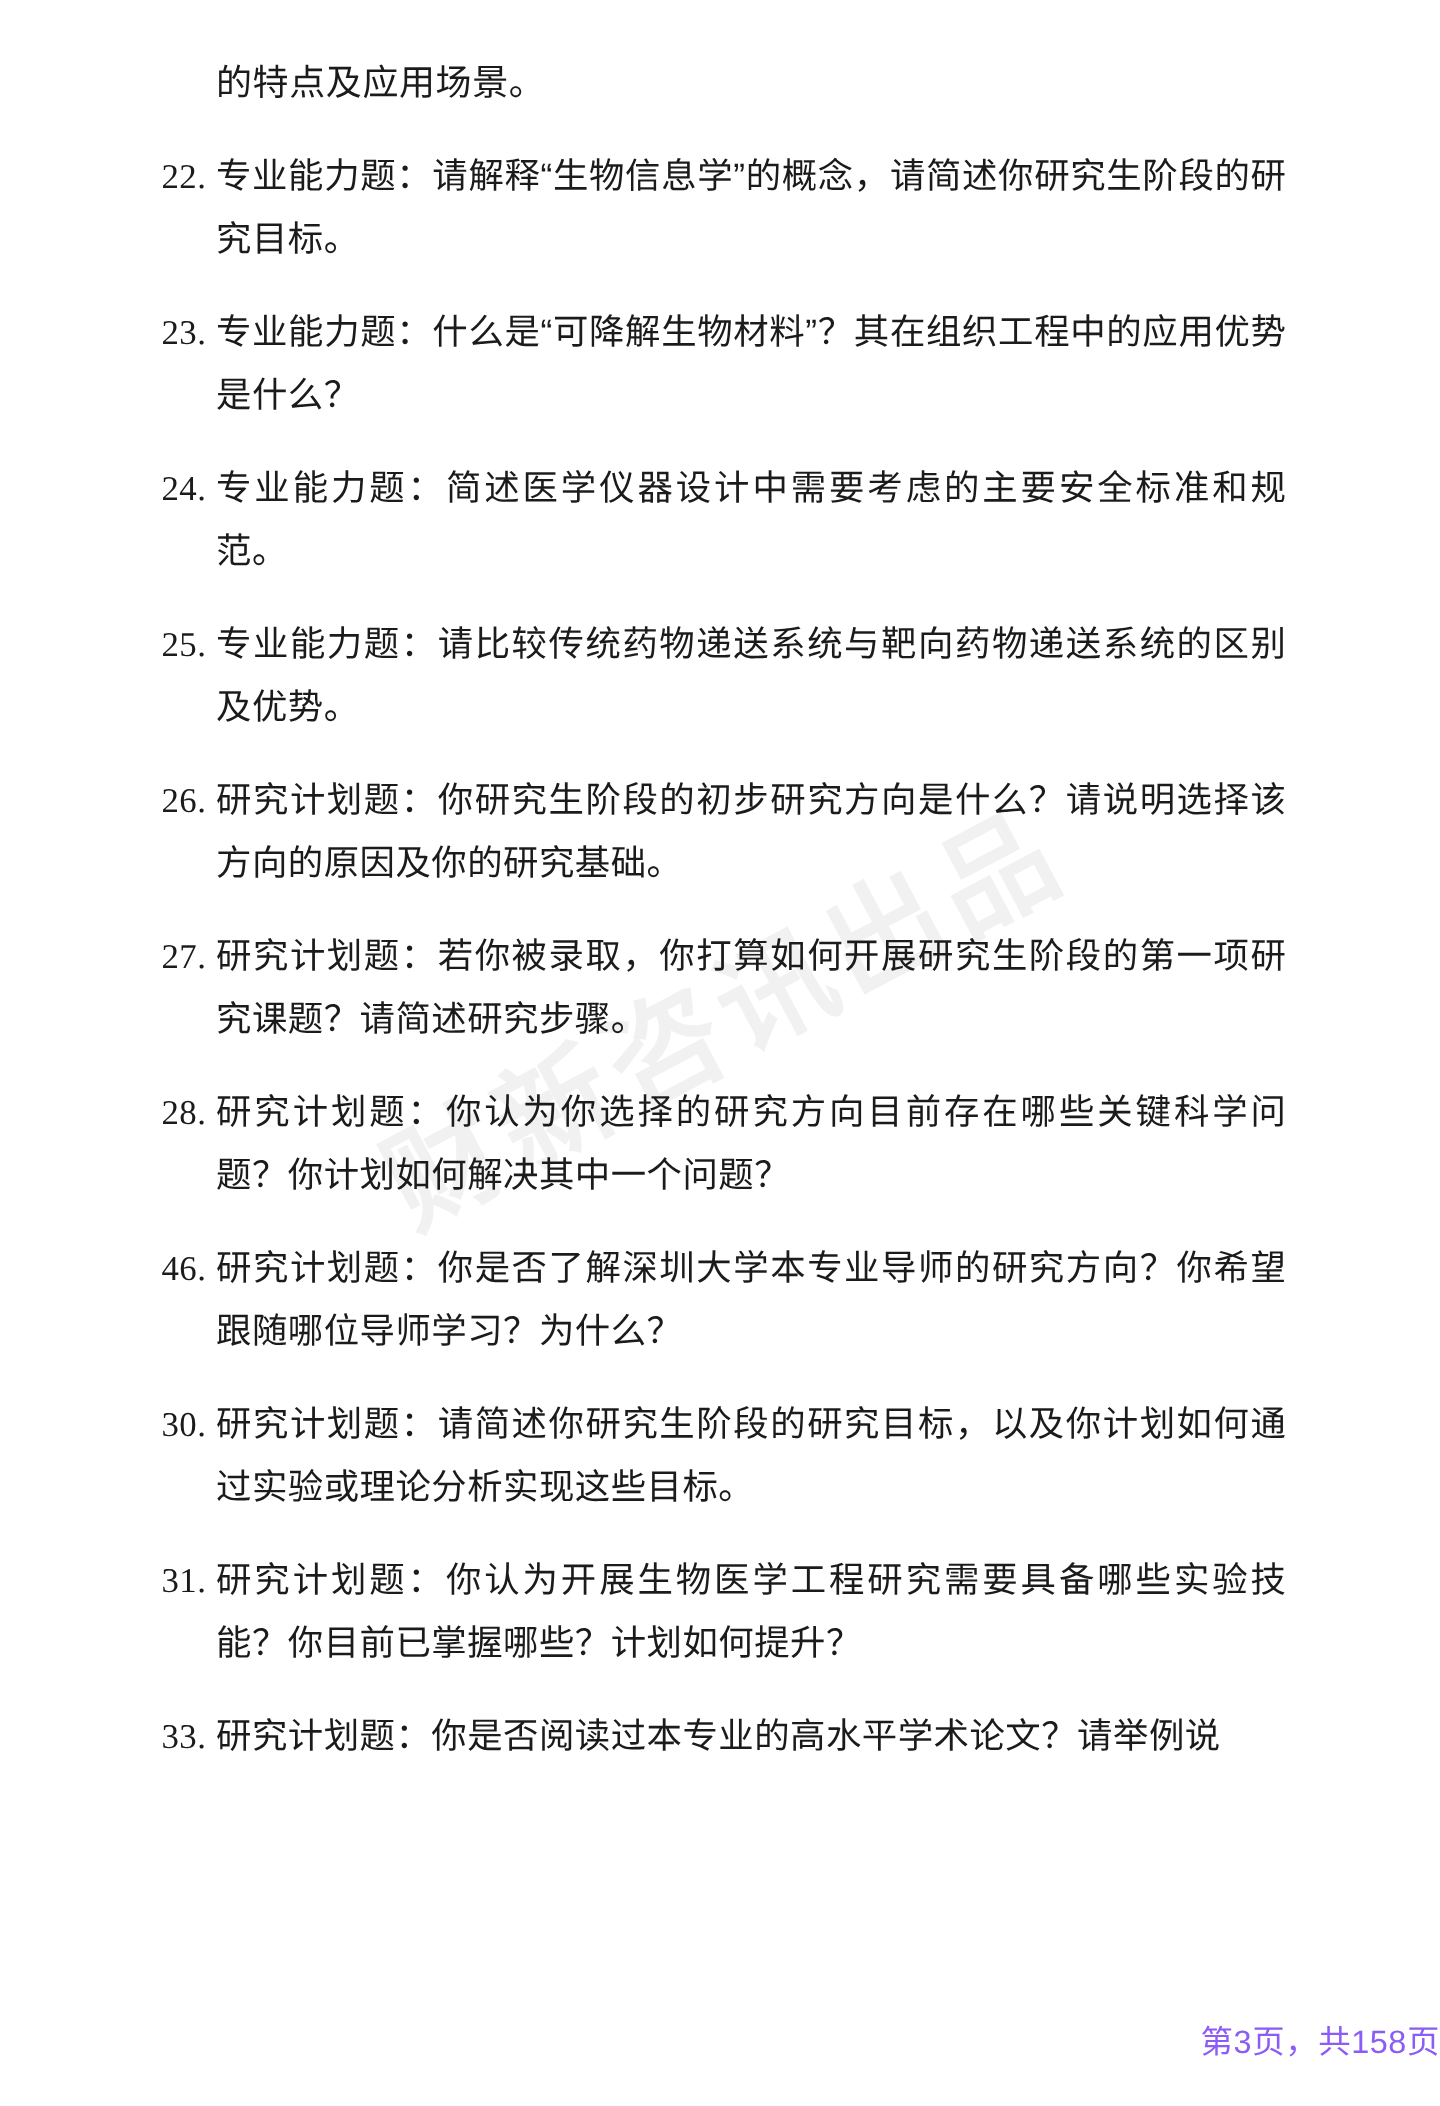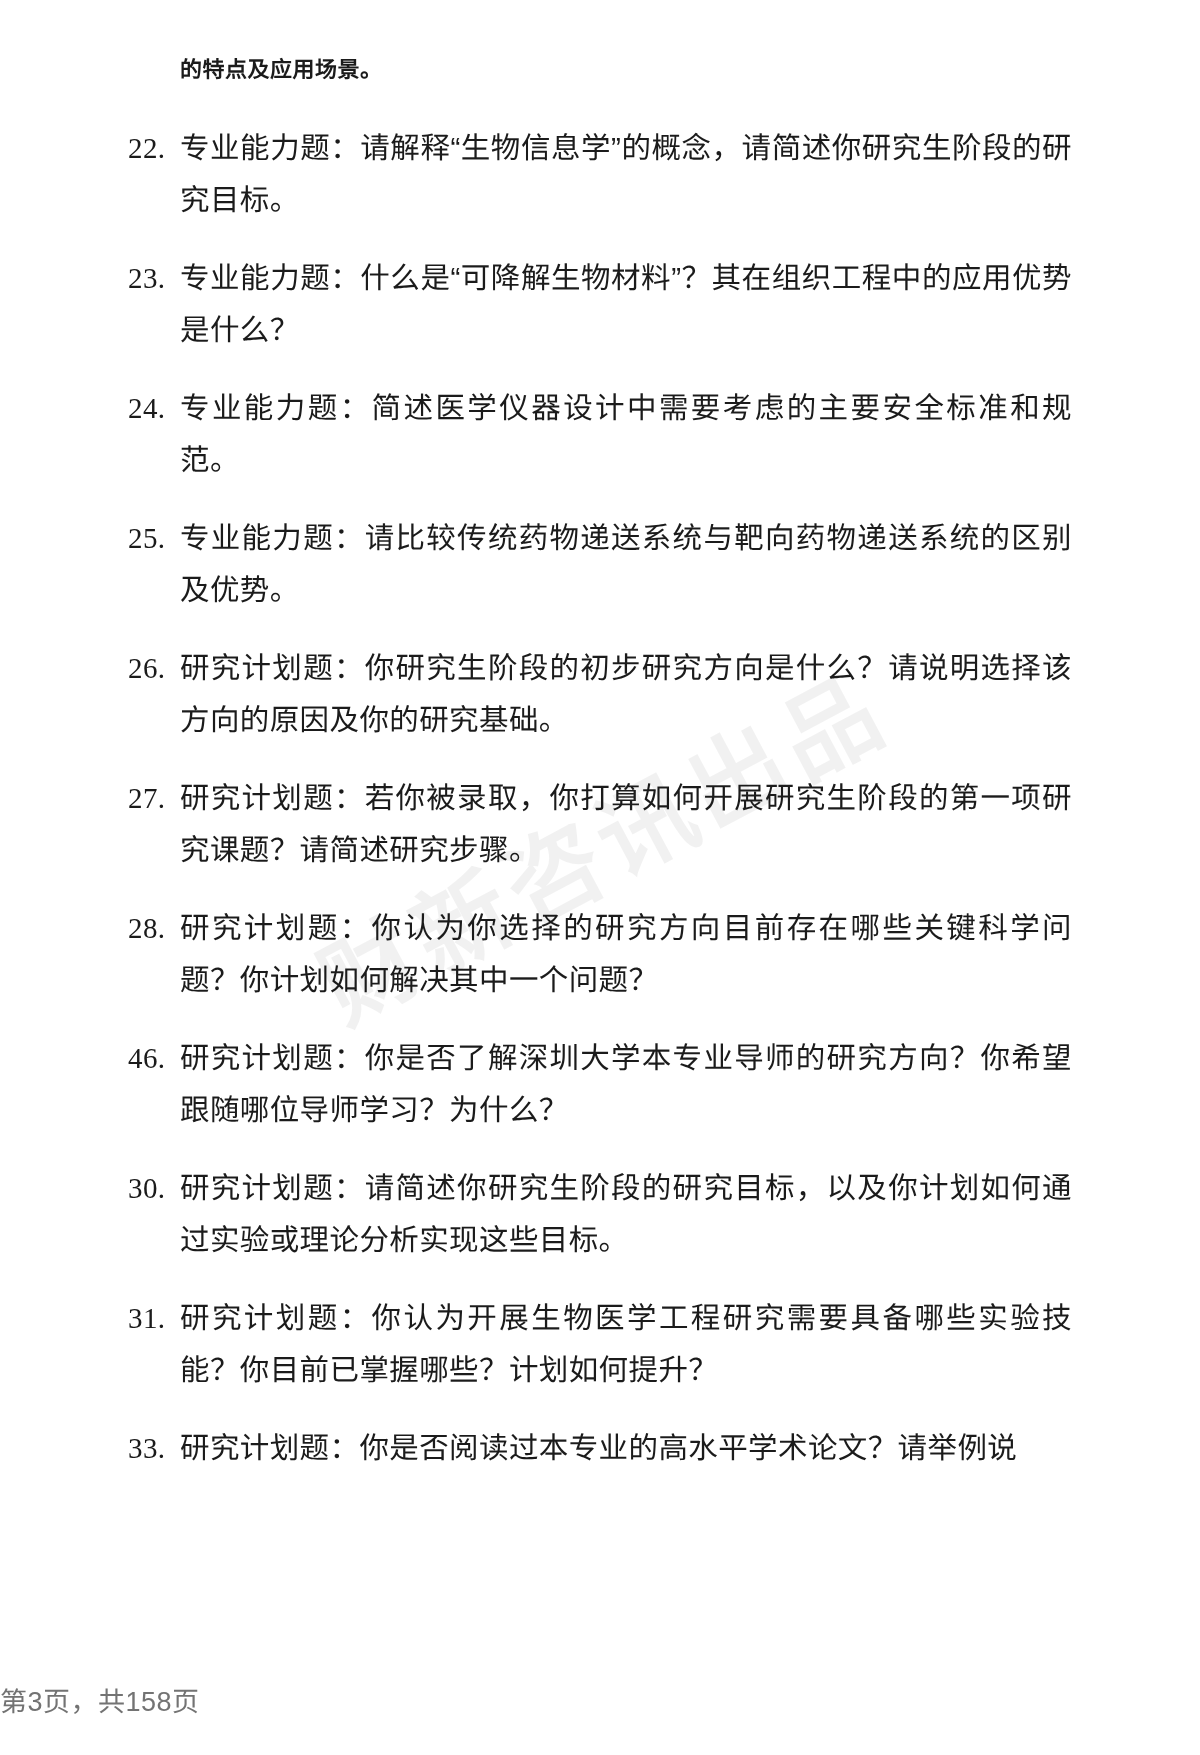"的特点及应用场景。" .continuation { font-size: 22px -> 30px; font-weight: bold -> none }
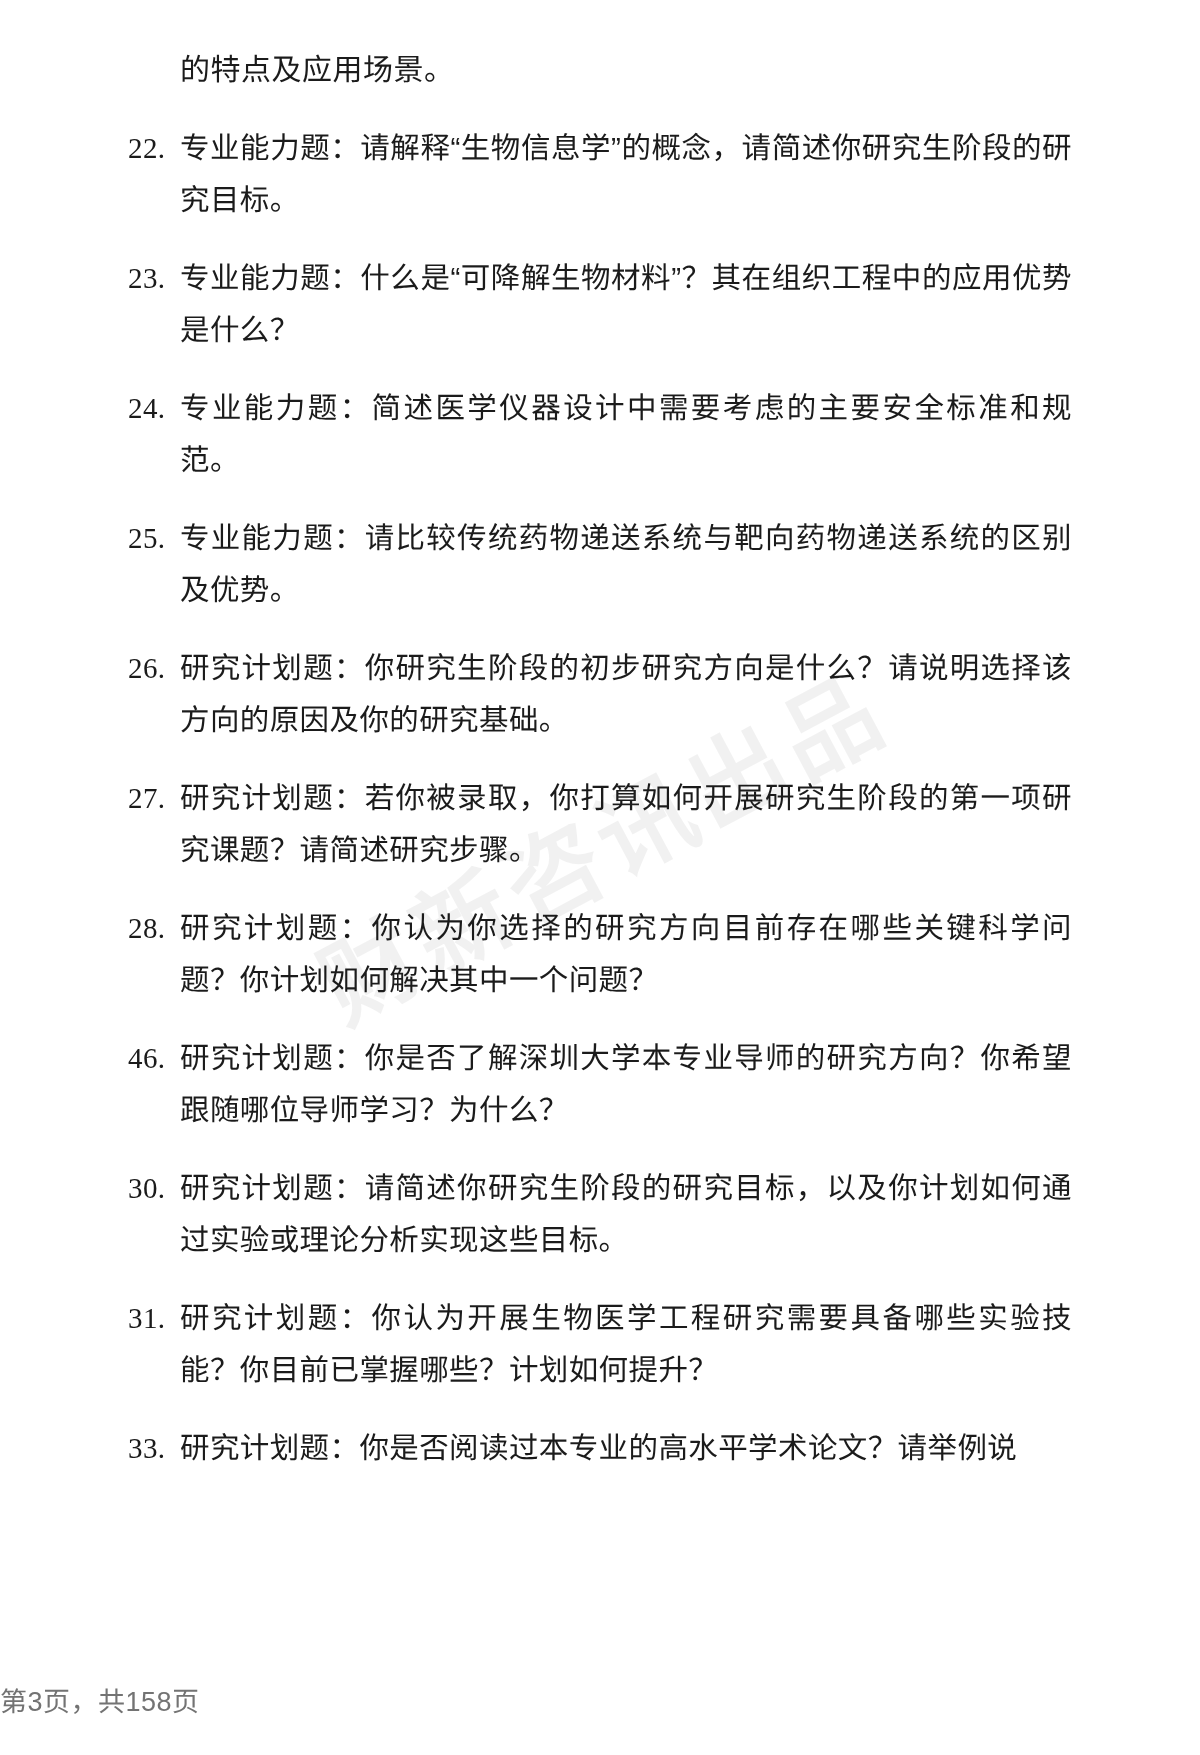"22." li.qitem .num { text-align: left -> right }
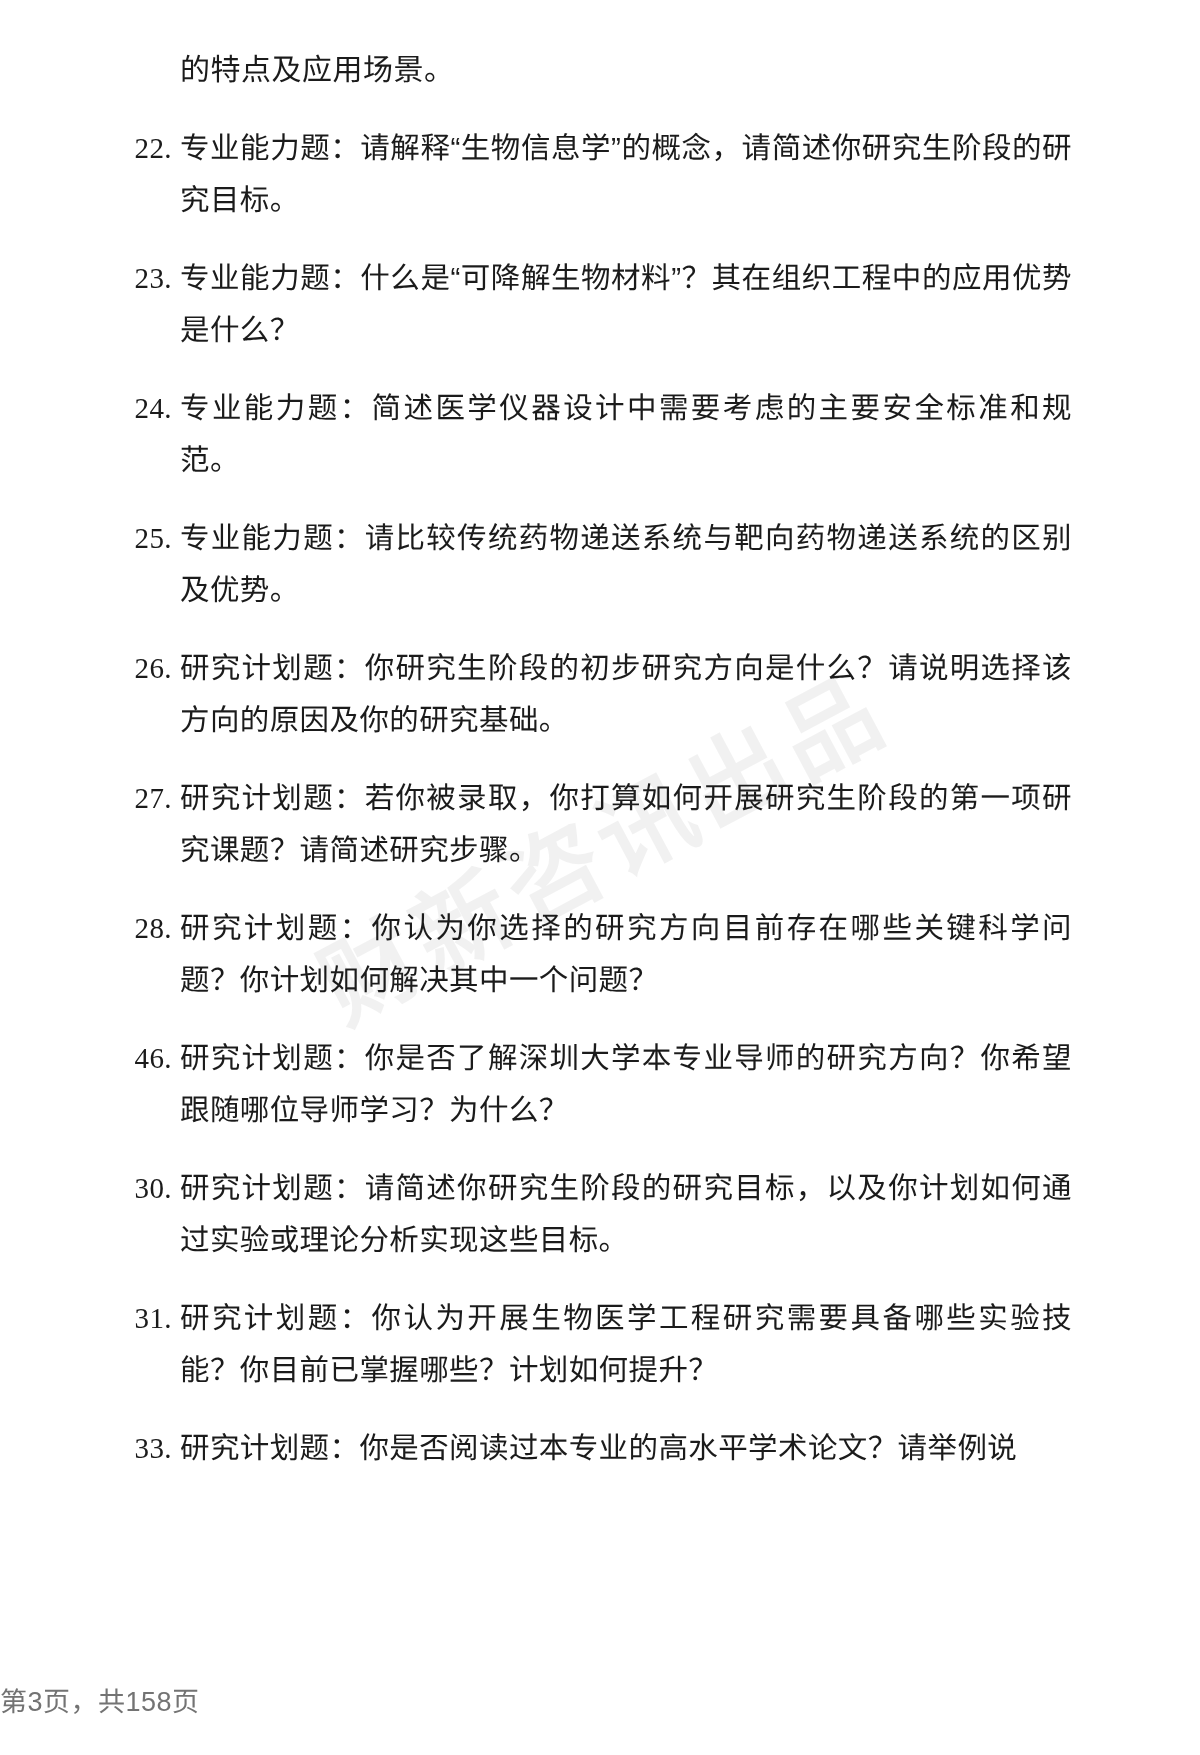"第3页，共158页" .footer { color: #737373 -> #8b5cf6; text-align: left -> right }
